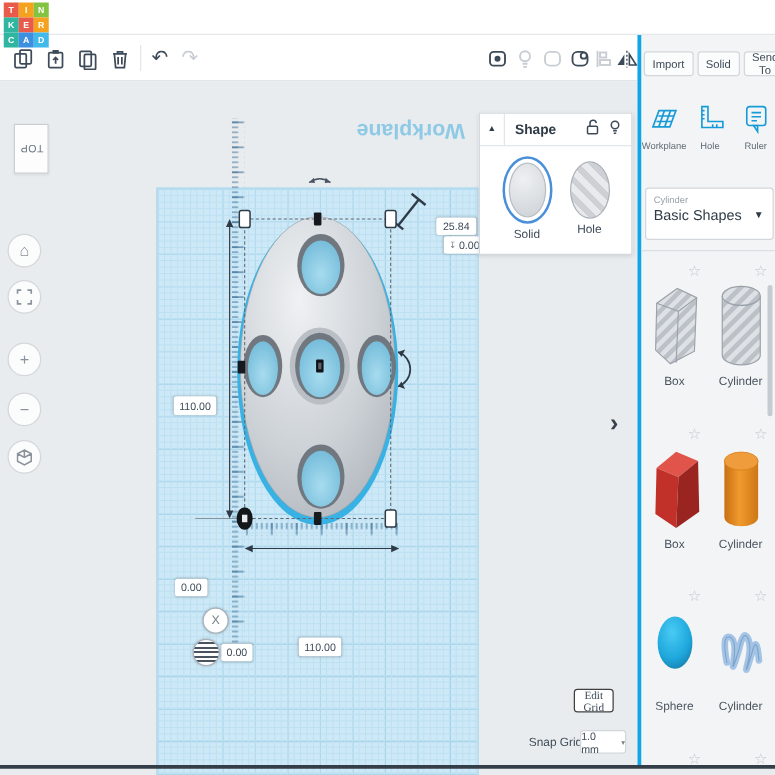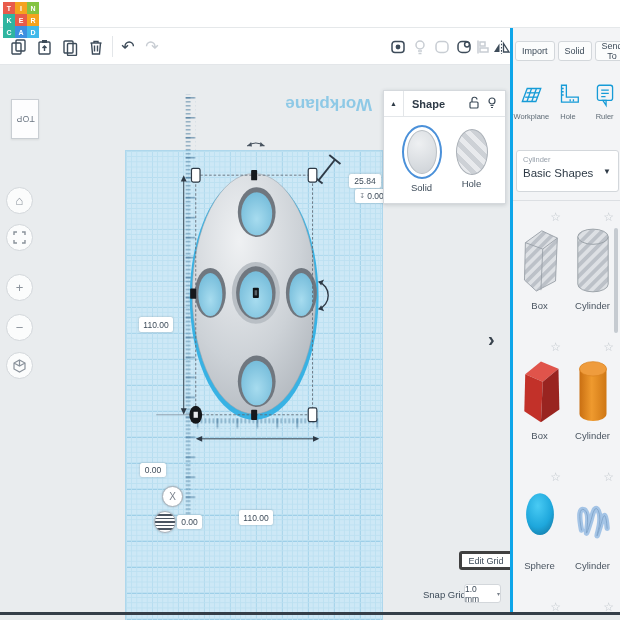"Edit Grid" .editgrid { border: 3px solid #404040 -> 1px solid #404040; font-family: Liberation Sans, sans-serif -> Liberation Serif, serif; width: 54px -> 32px }
